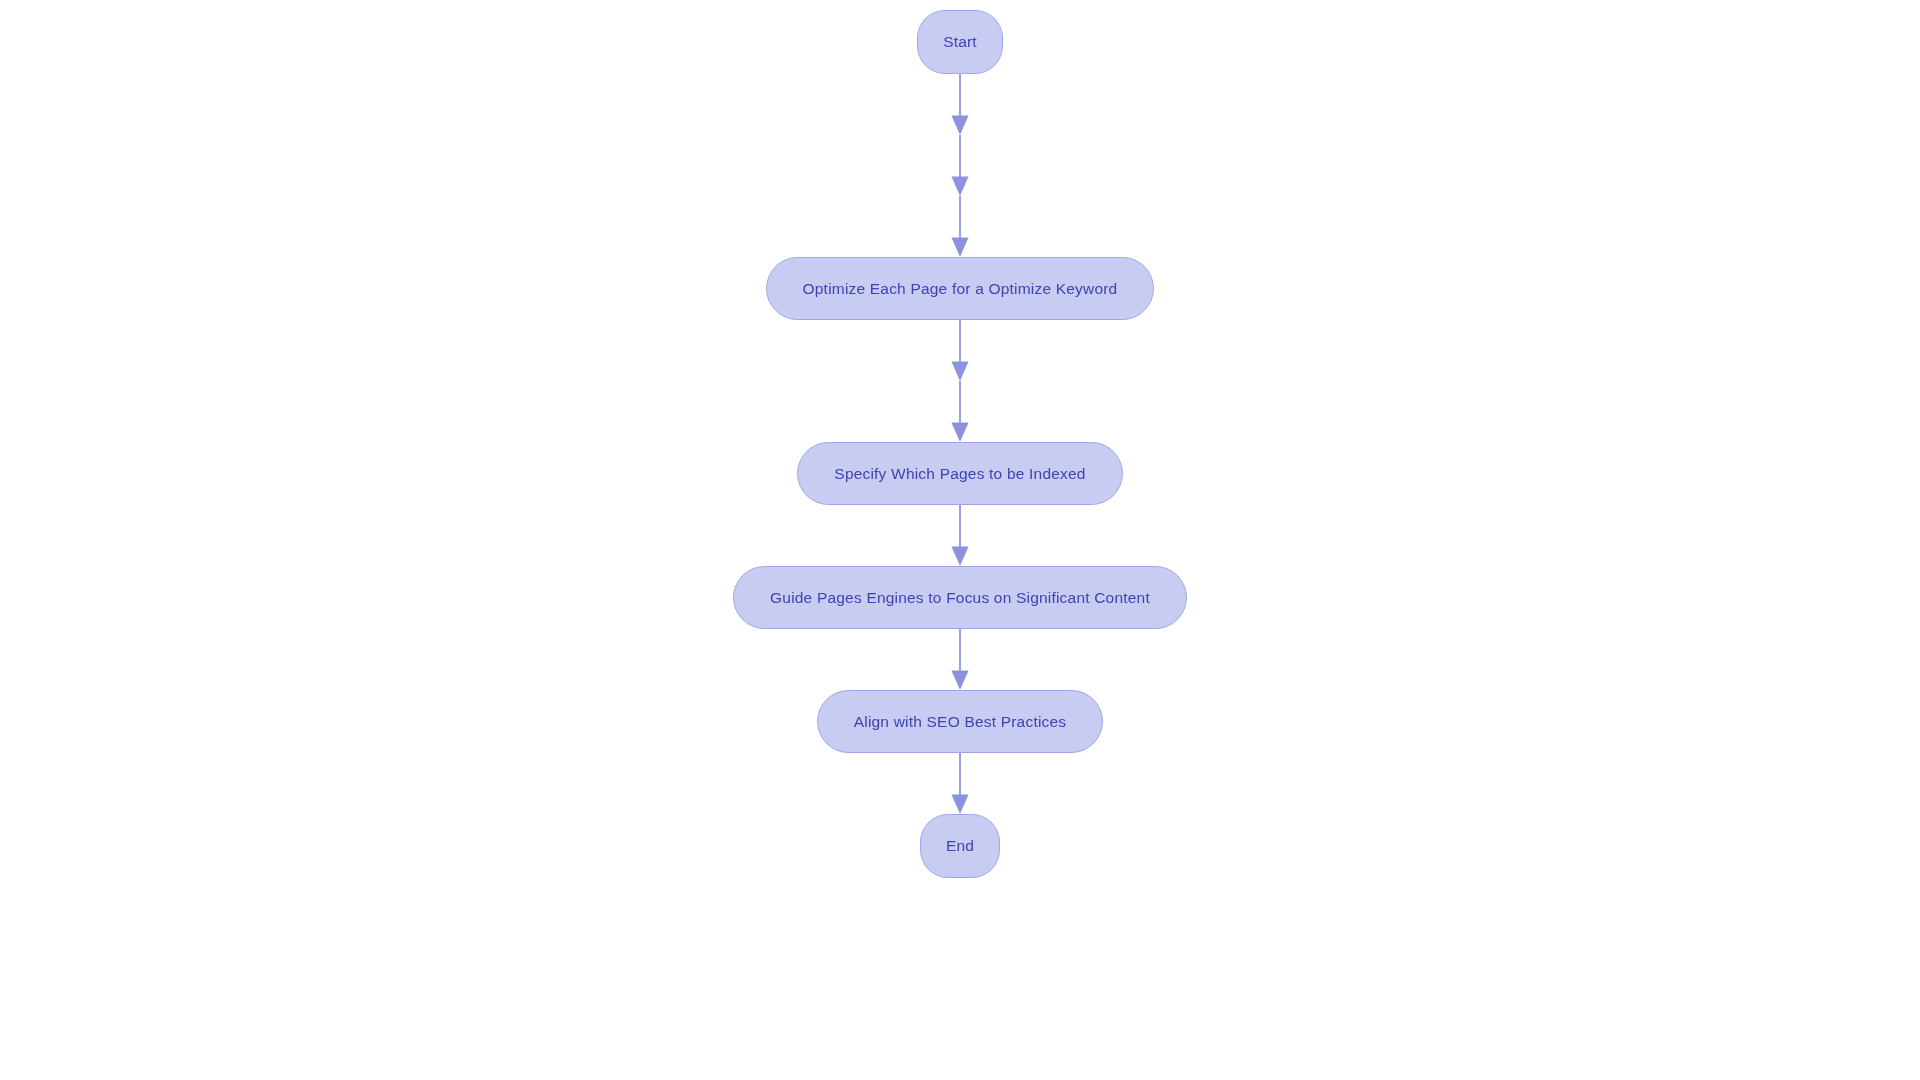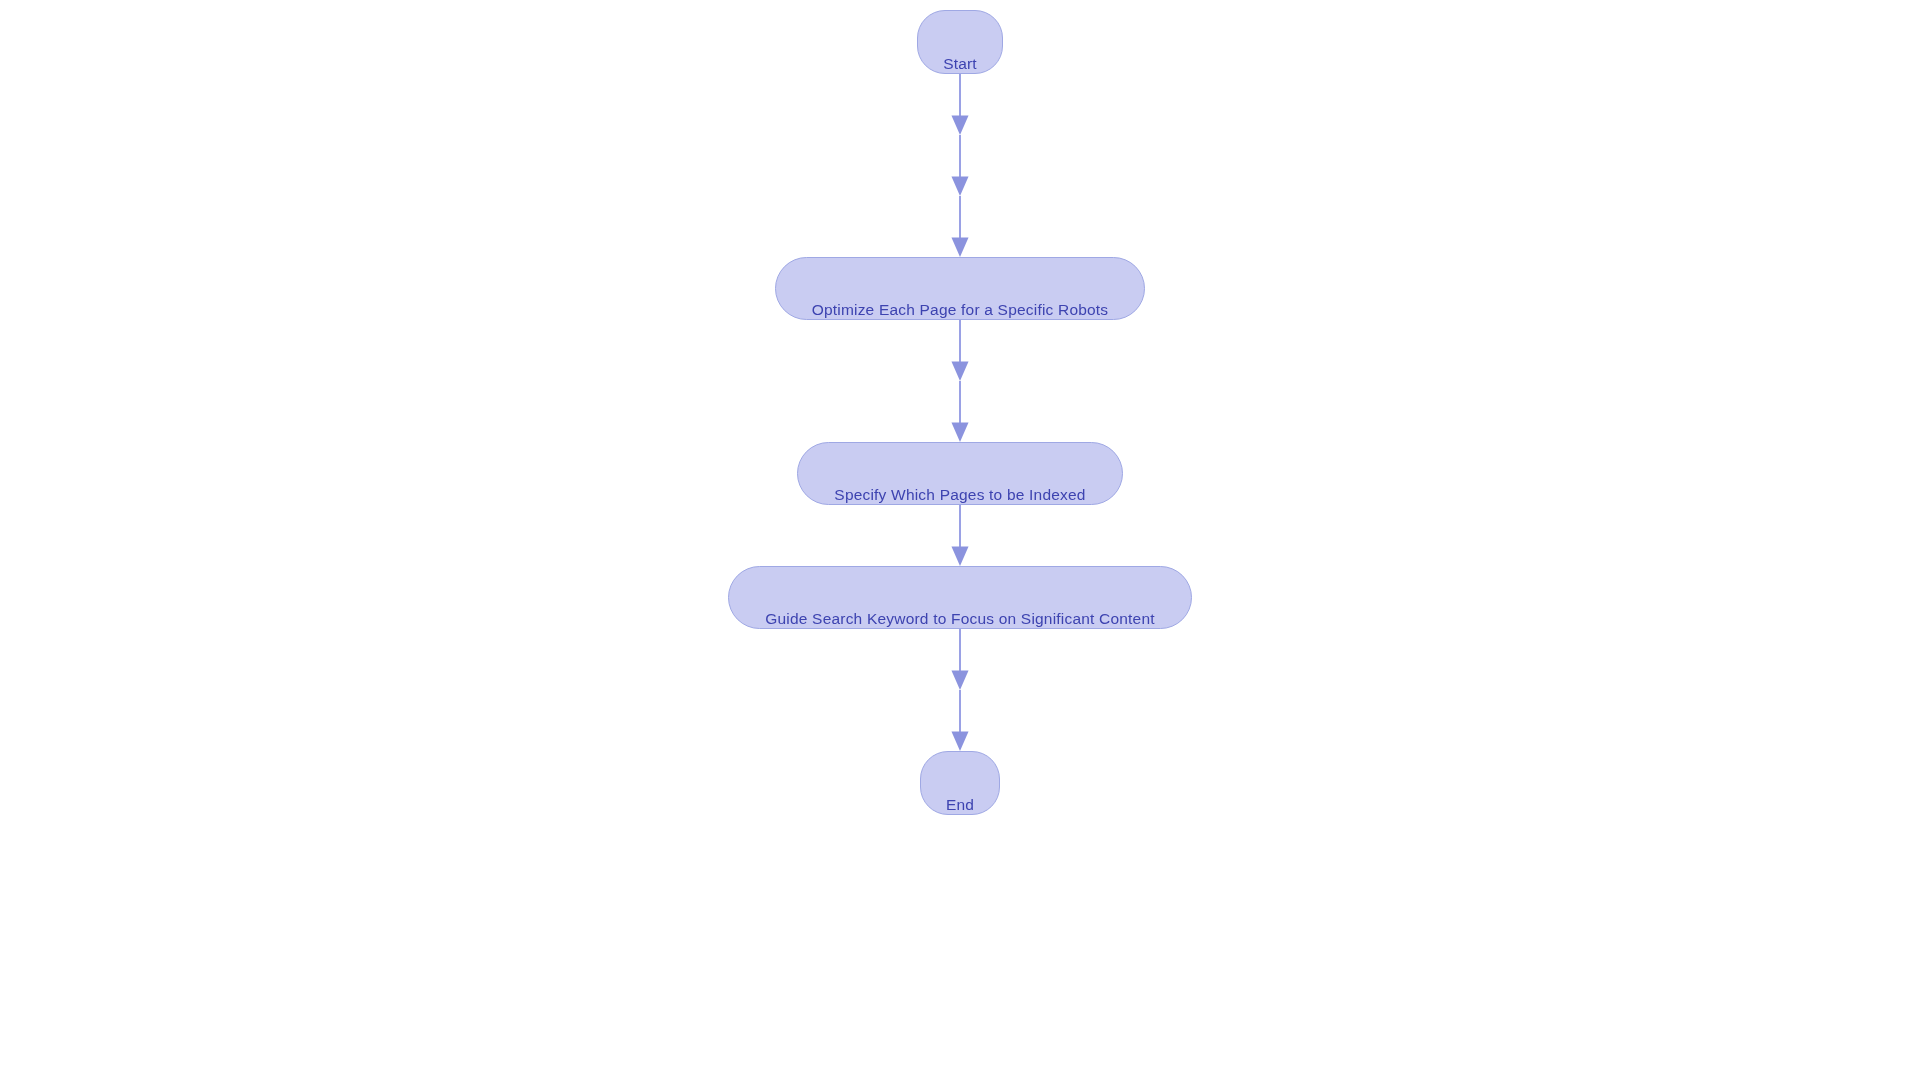"Start" .node { align-items: flex-end -> center }
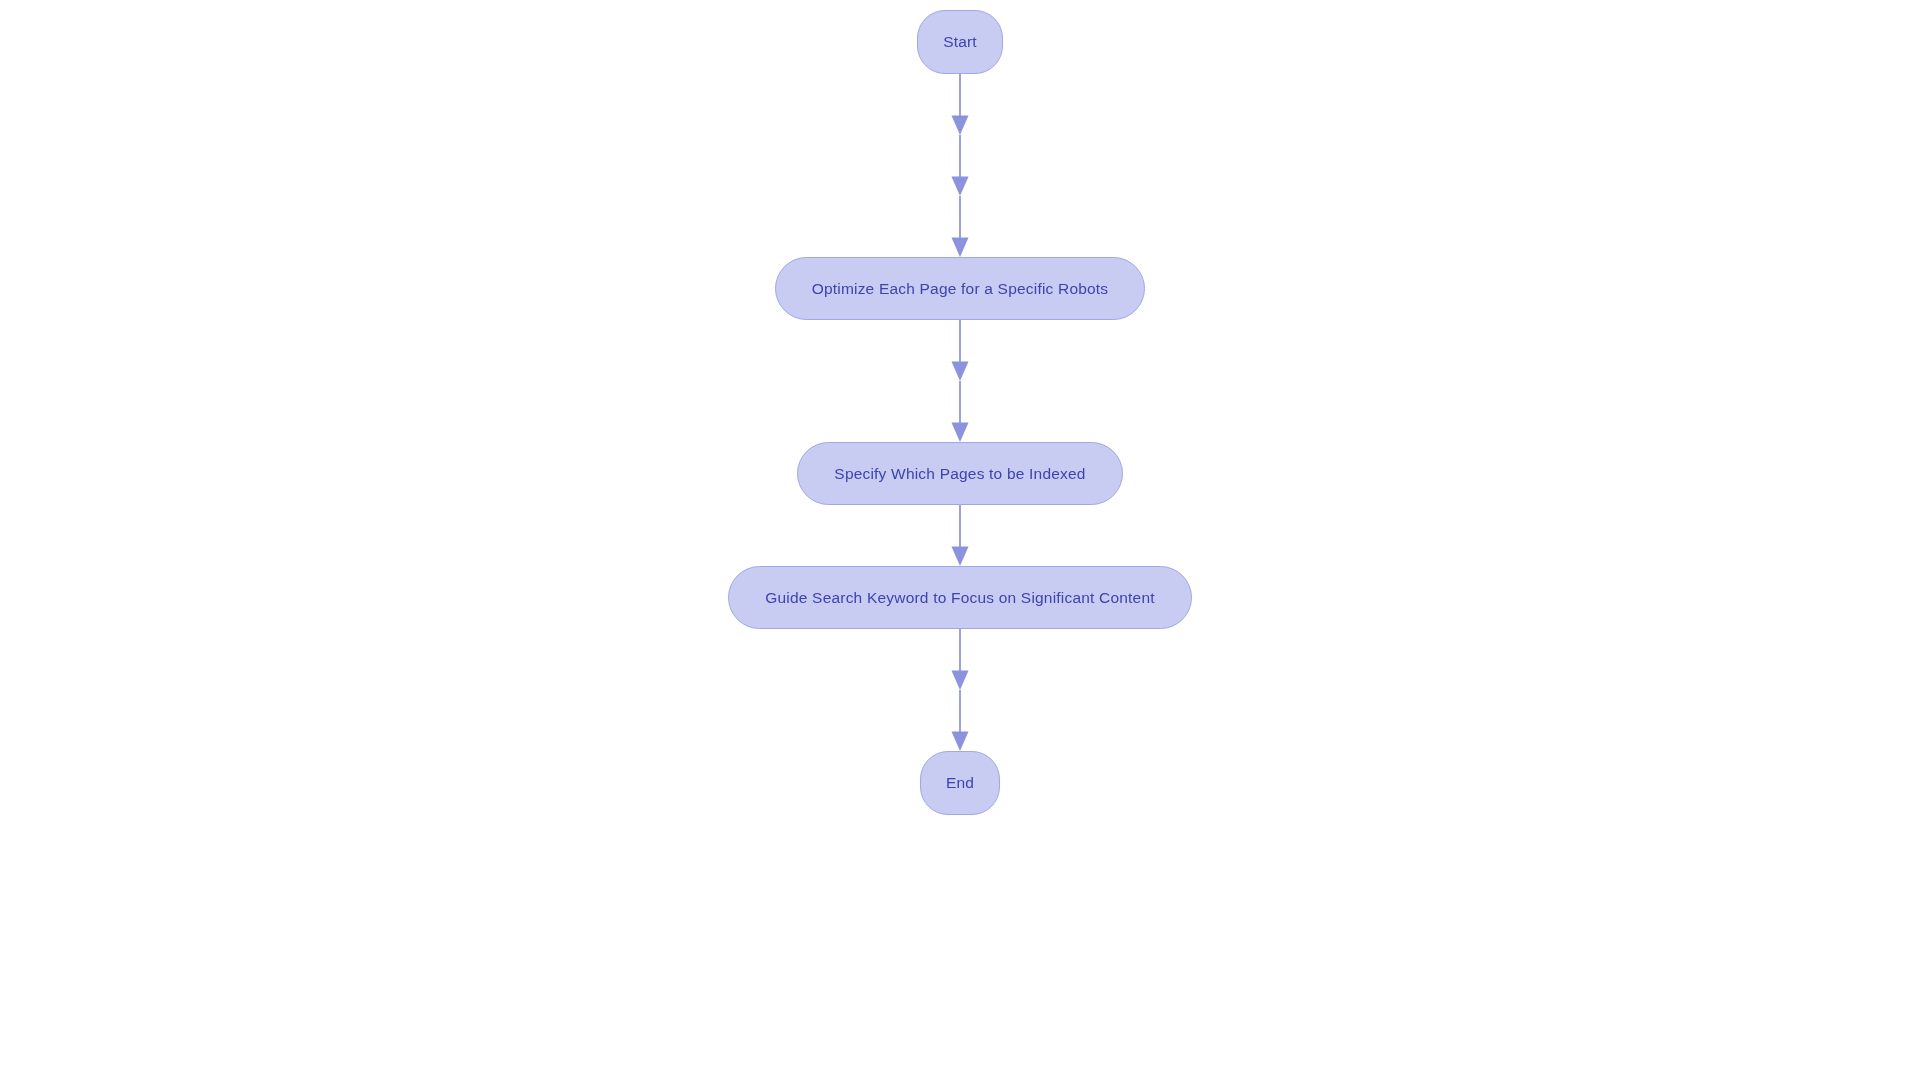"Optimize Each Page for a" span.node-label { text: Specific Robots -> Optimize Keyword }
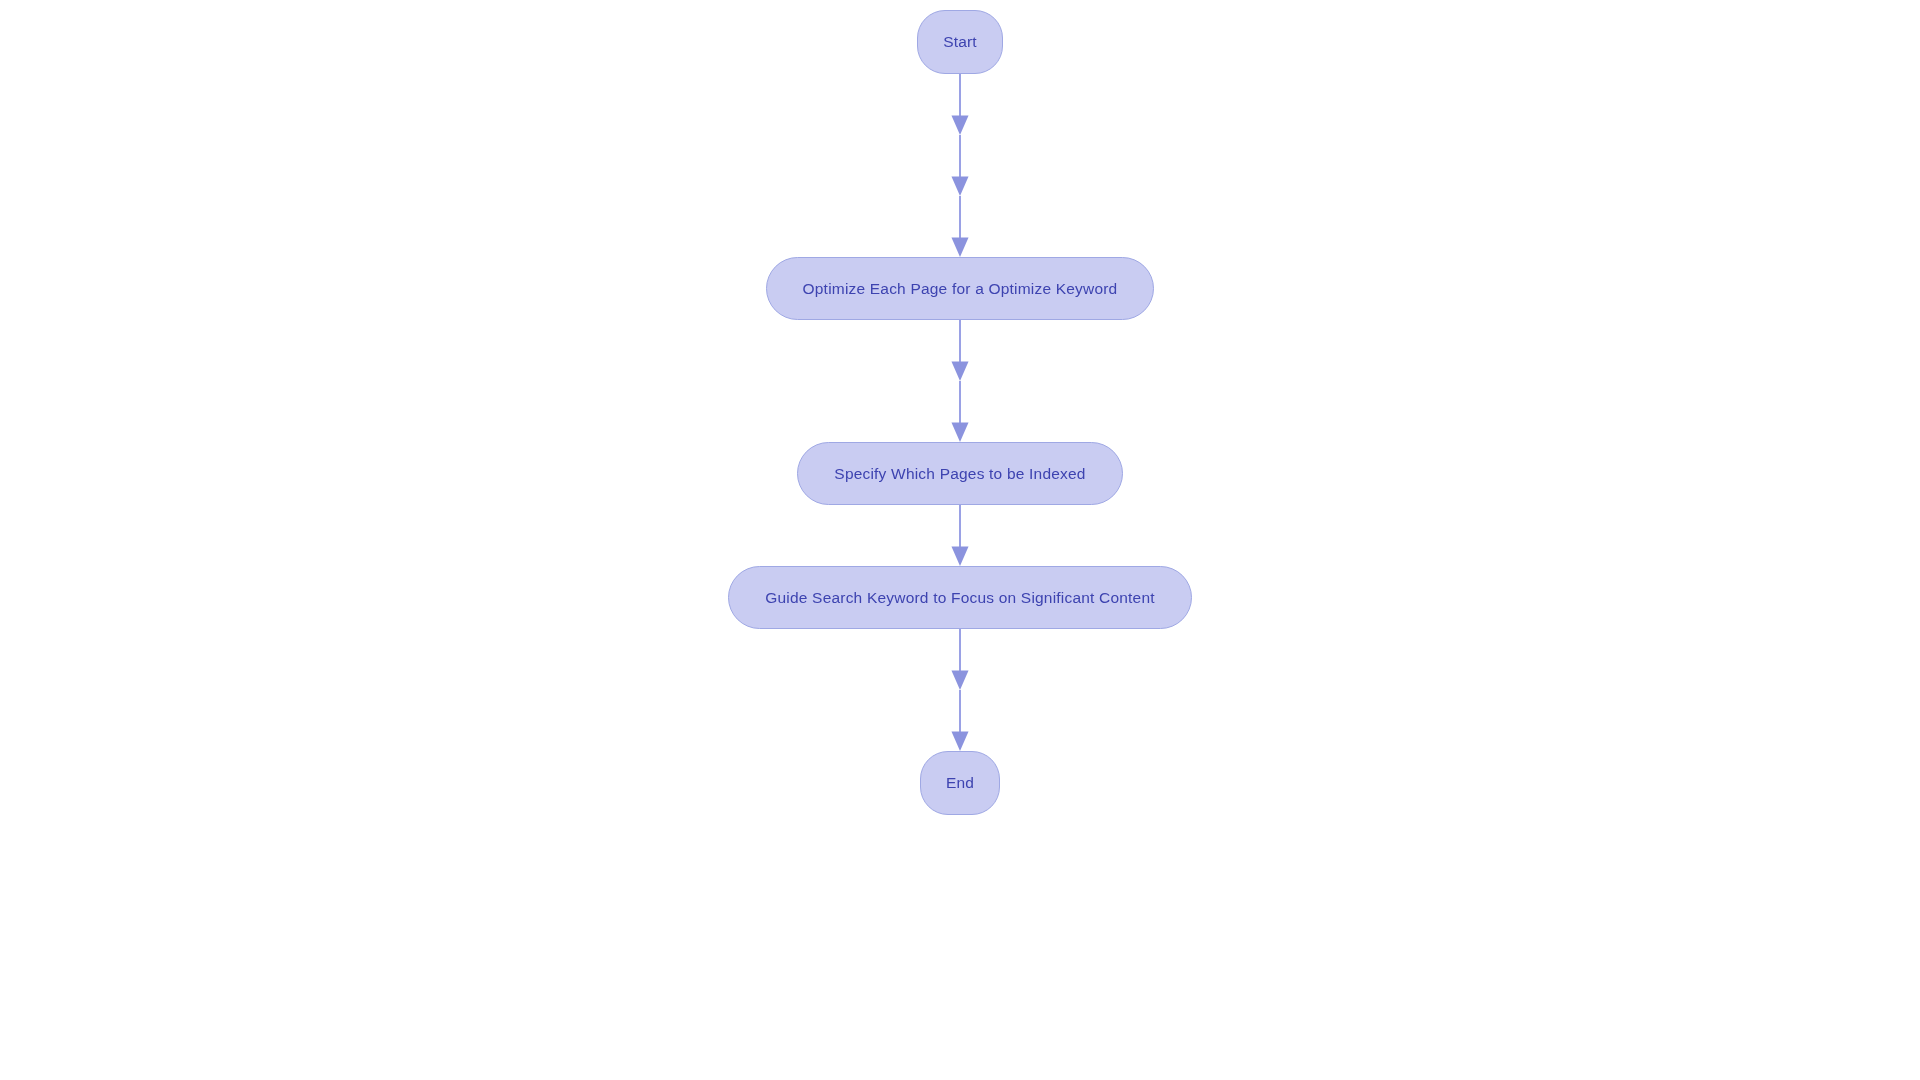"Guide Search Keyword to Focus" span.node-label { text: Search Keyword -> Pages Engines }
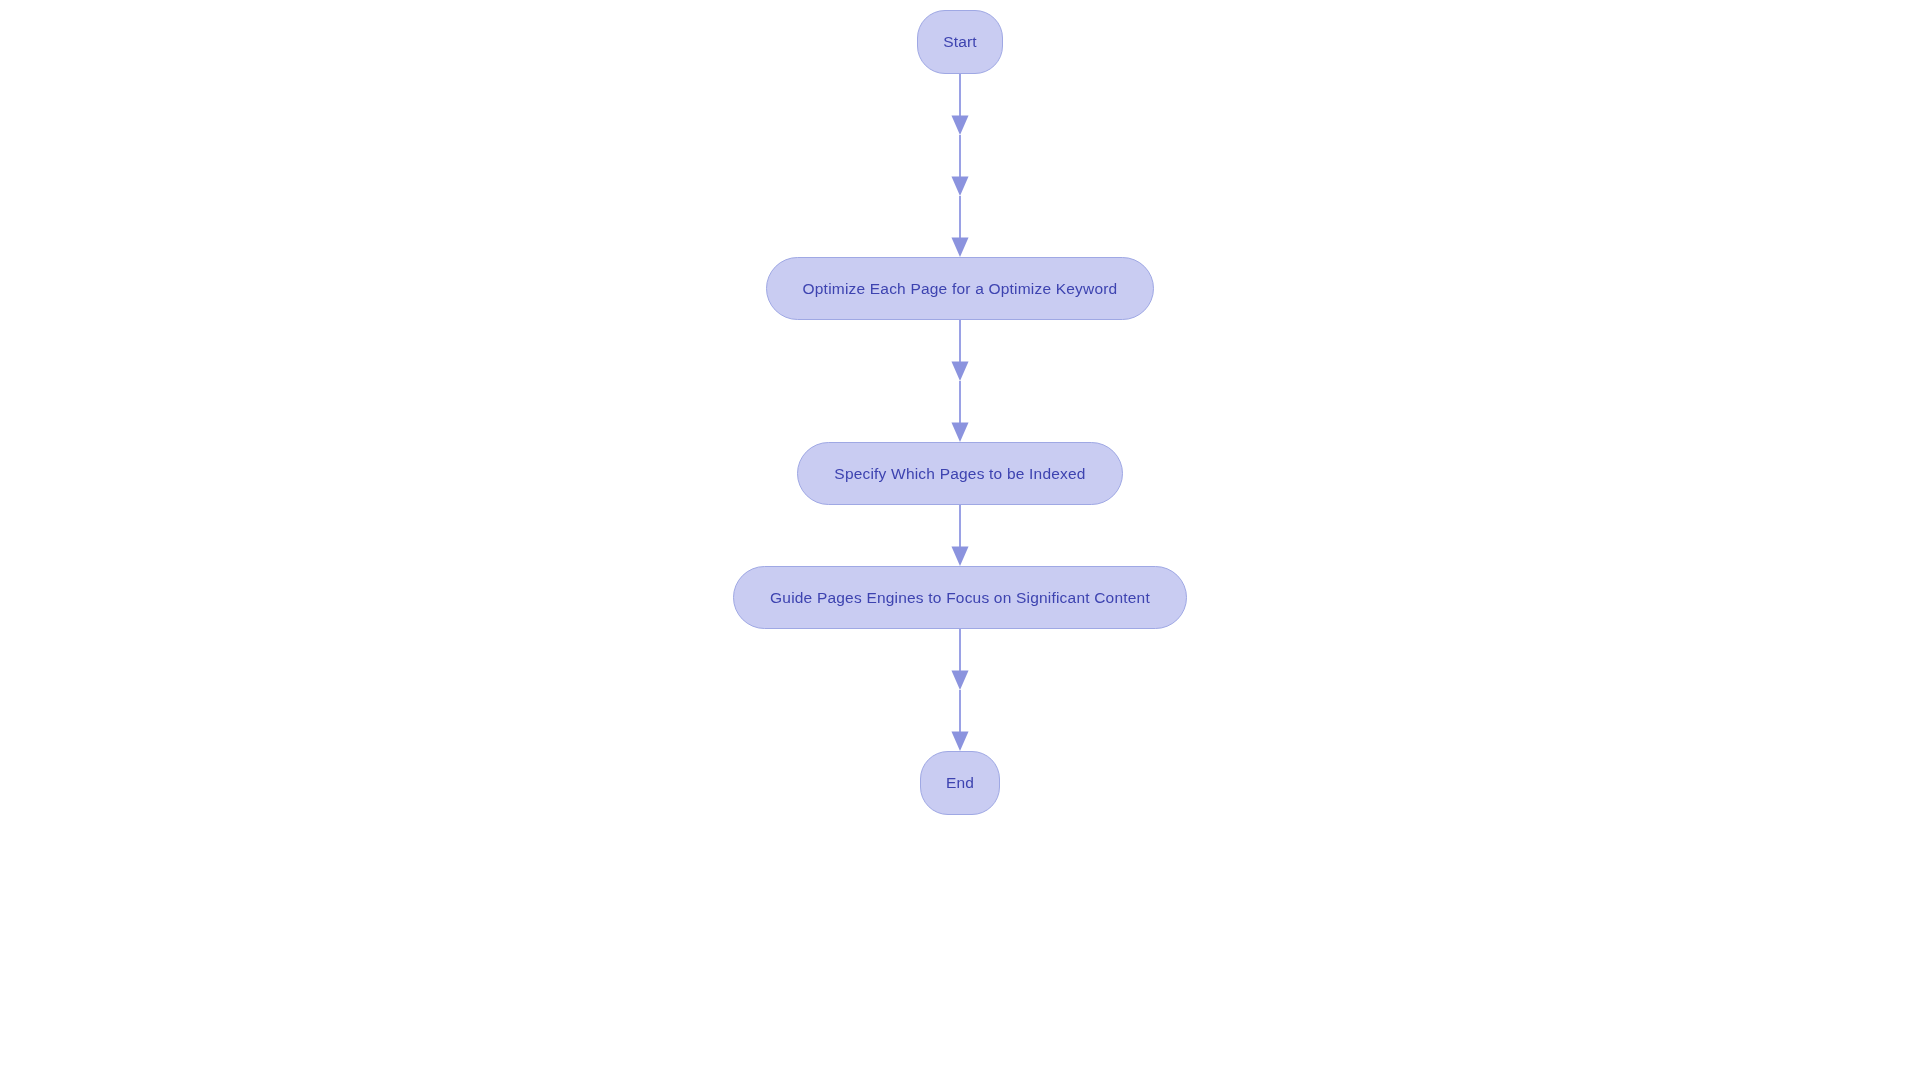"Align with SEO Best Practices" div.node { html: none -> <div> <span>Align with SEO Best Practices</span> </div> }
